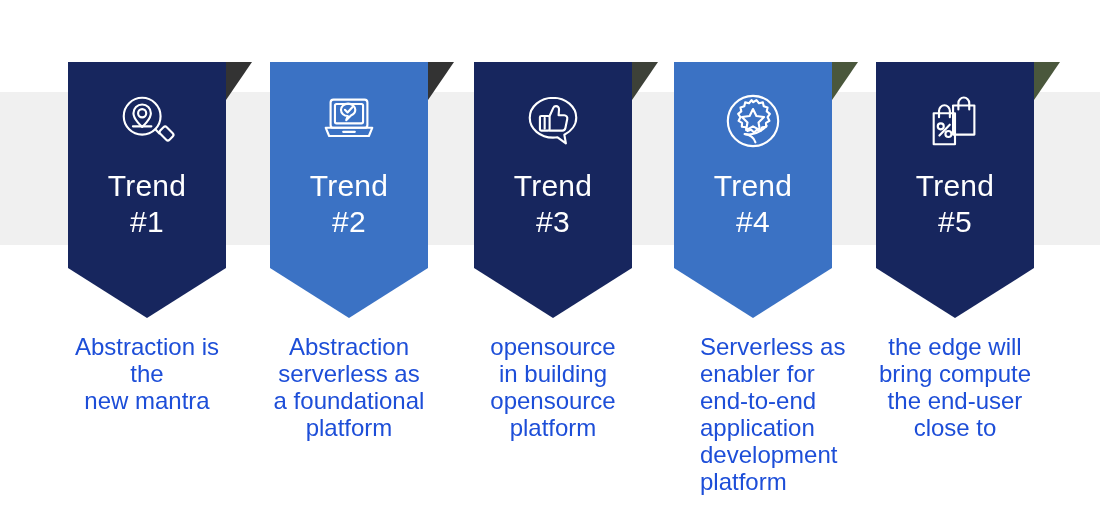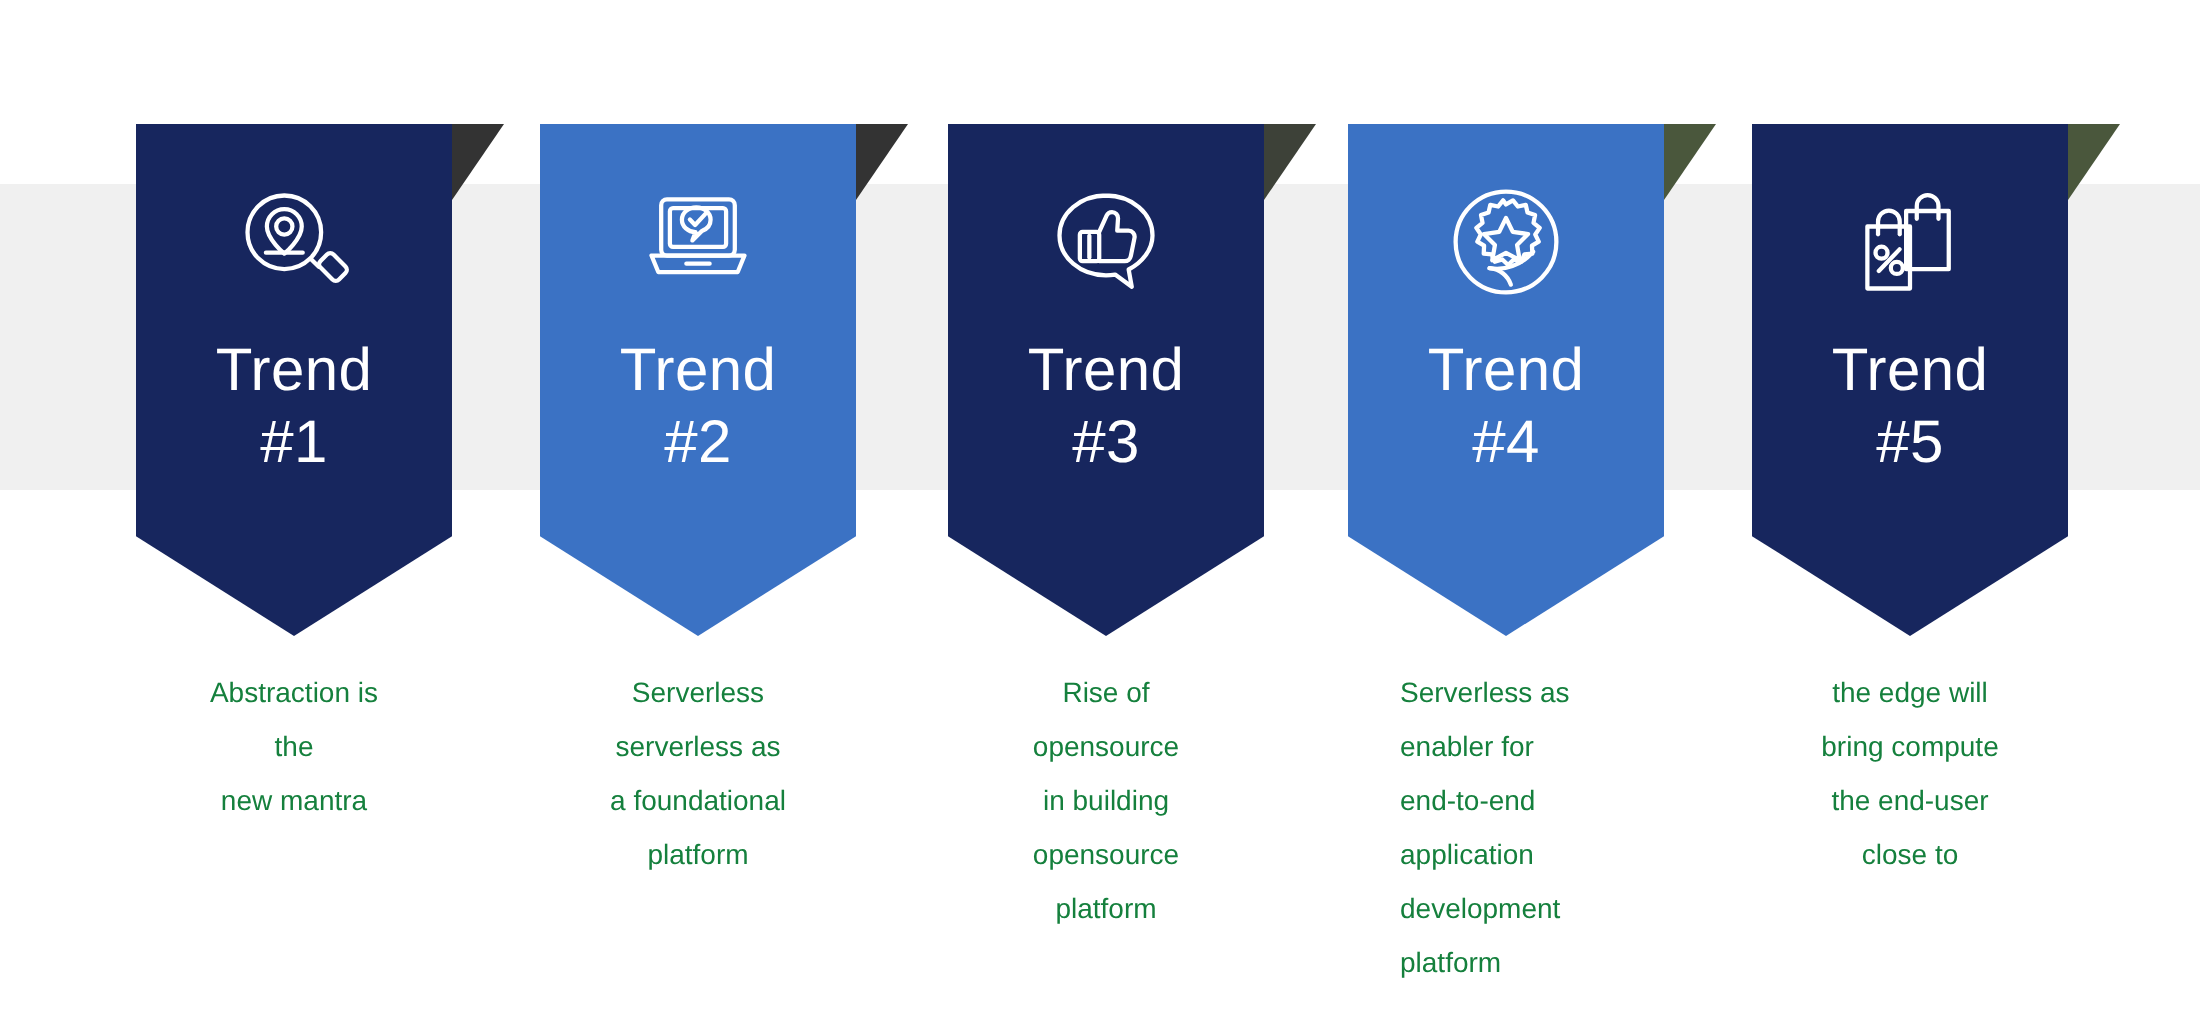"Abstraction is" .caption { color: #15803d -> #1d4ed8; font-size: 14px -> 24px }
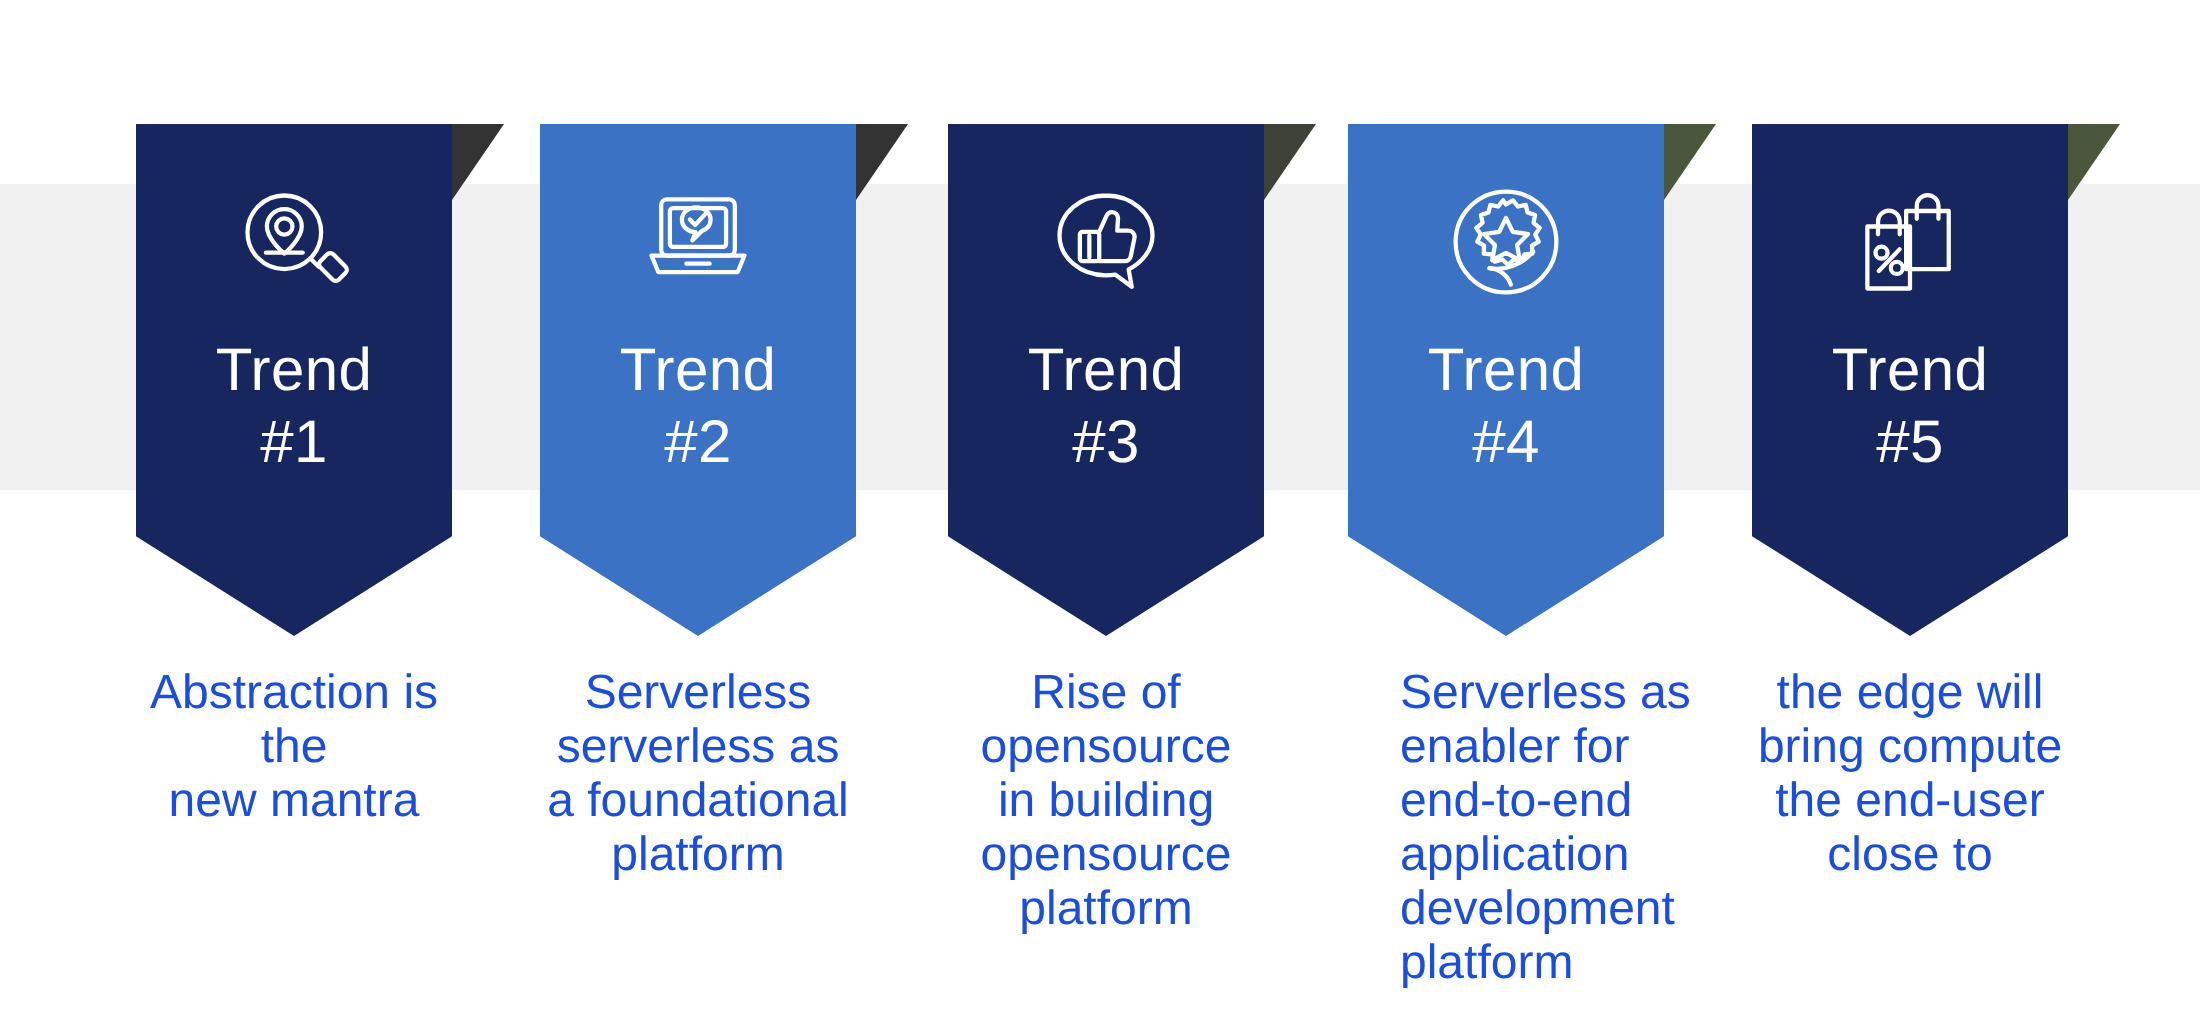"Serverless" span.ln { text: Serverless -> Abstraction }
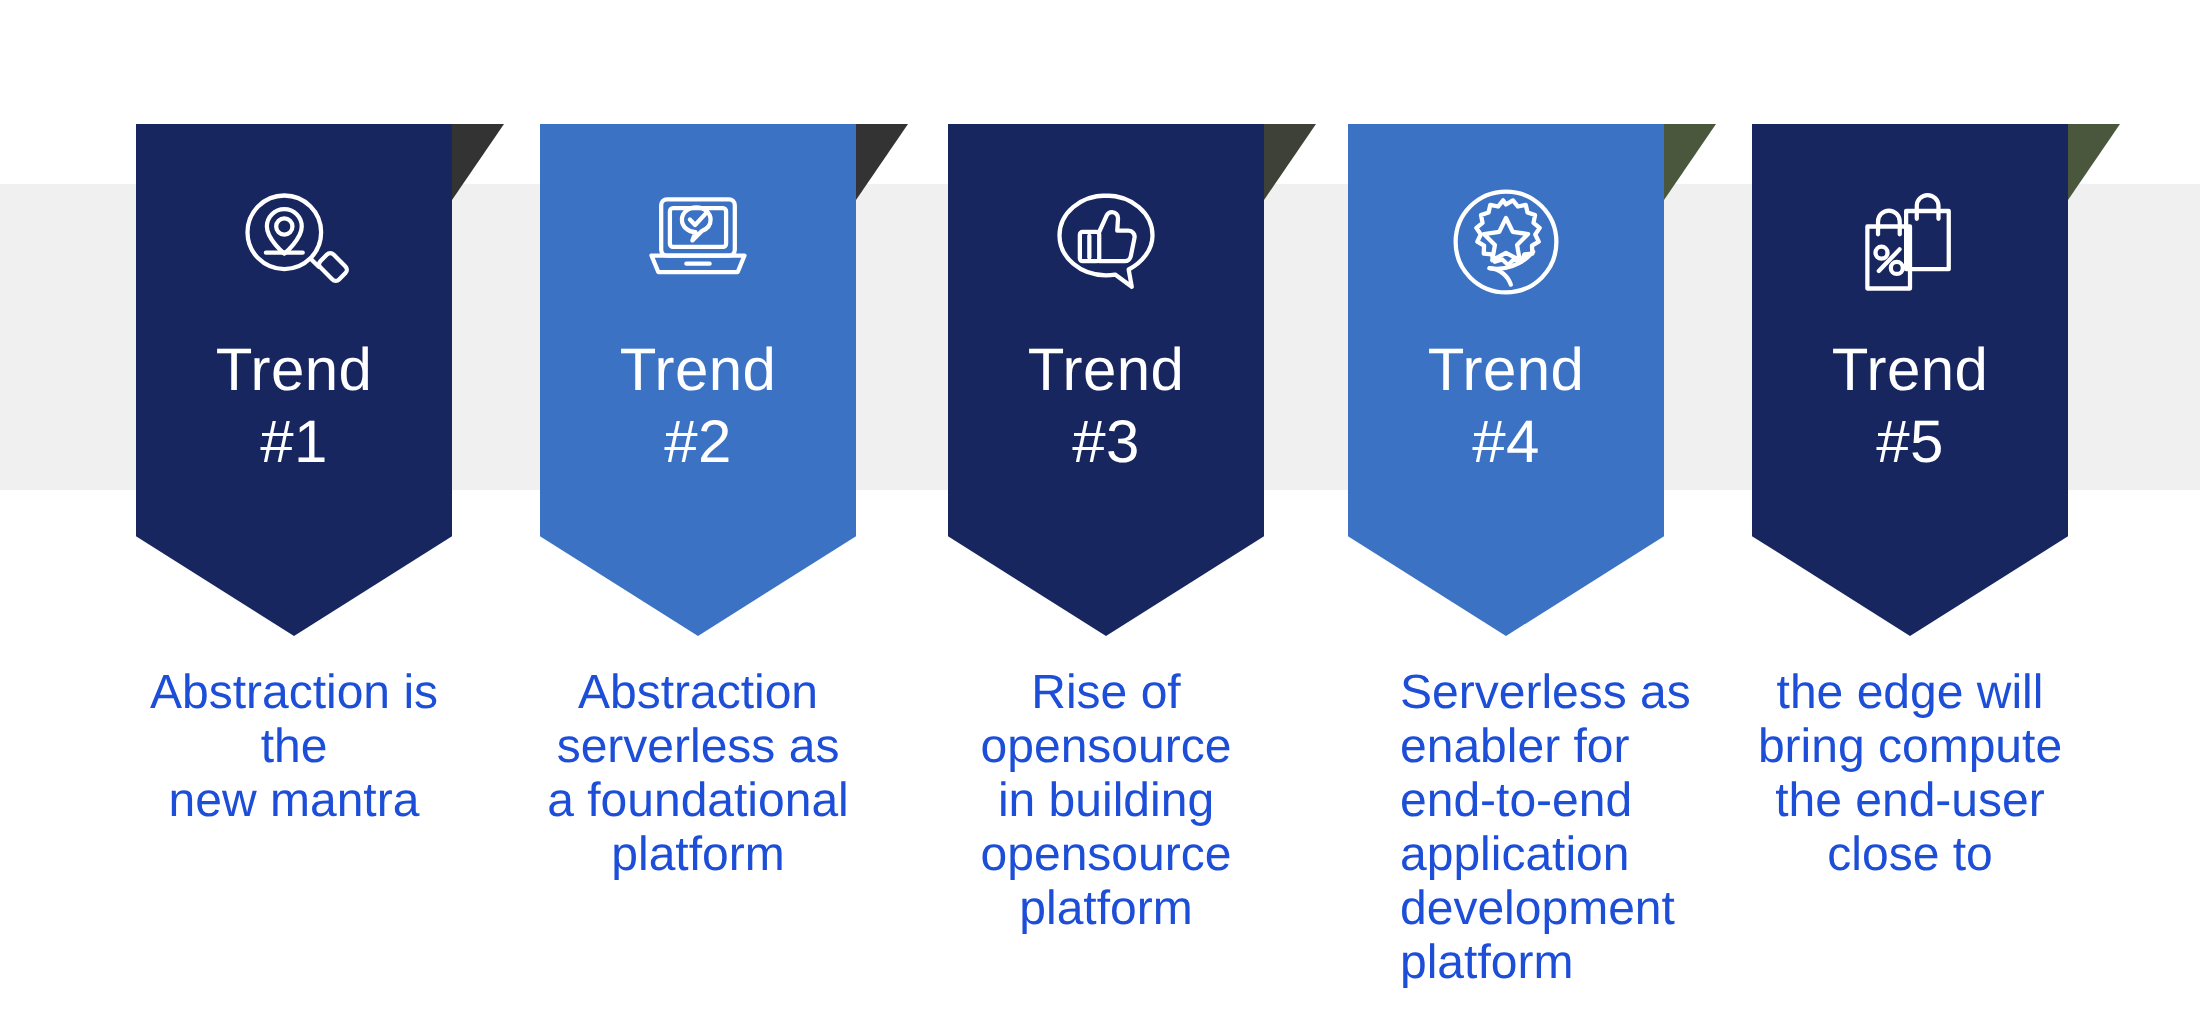"Rise of" span.ln { html: <span>Rise of</span> -> none }
